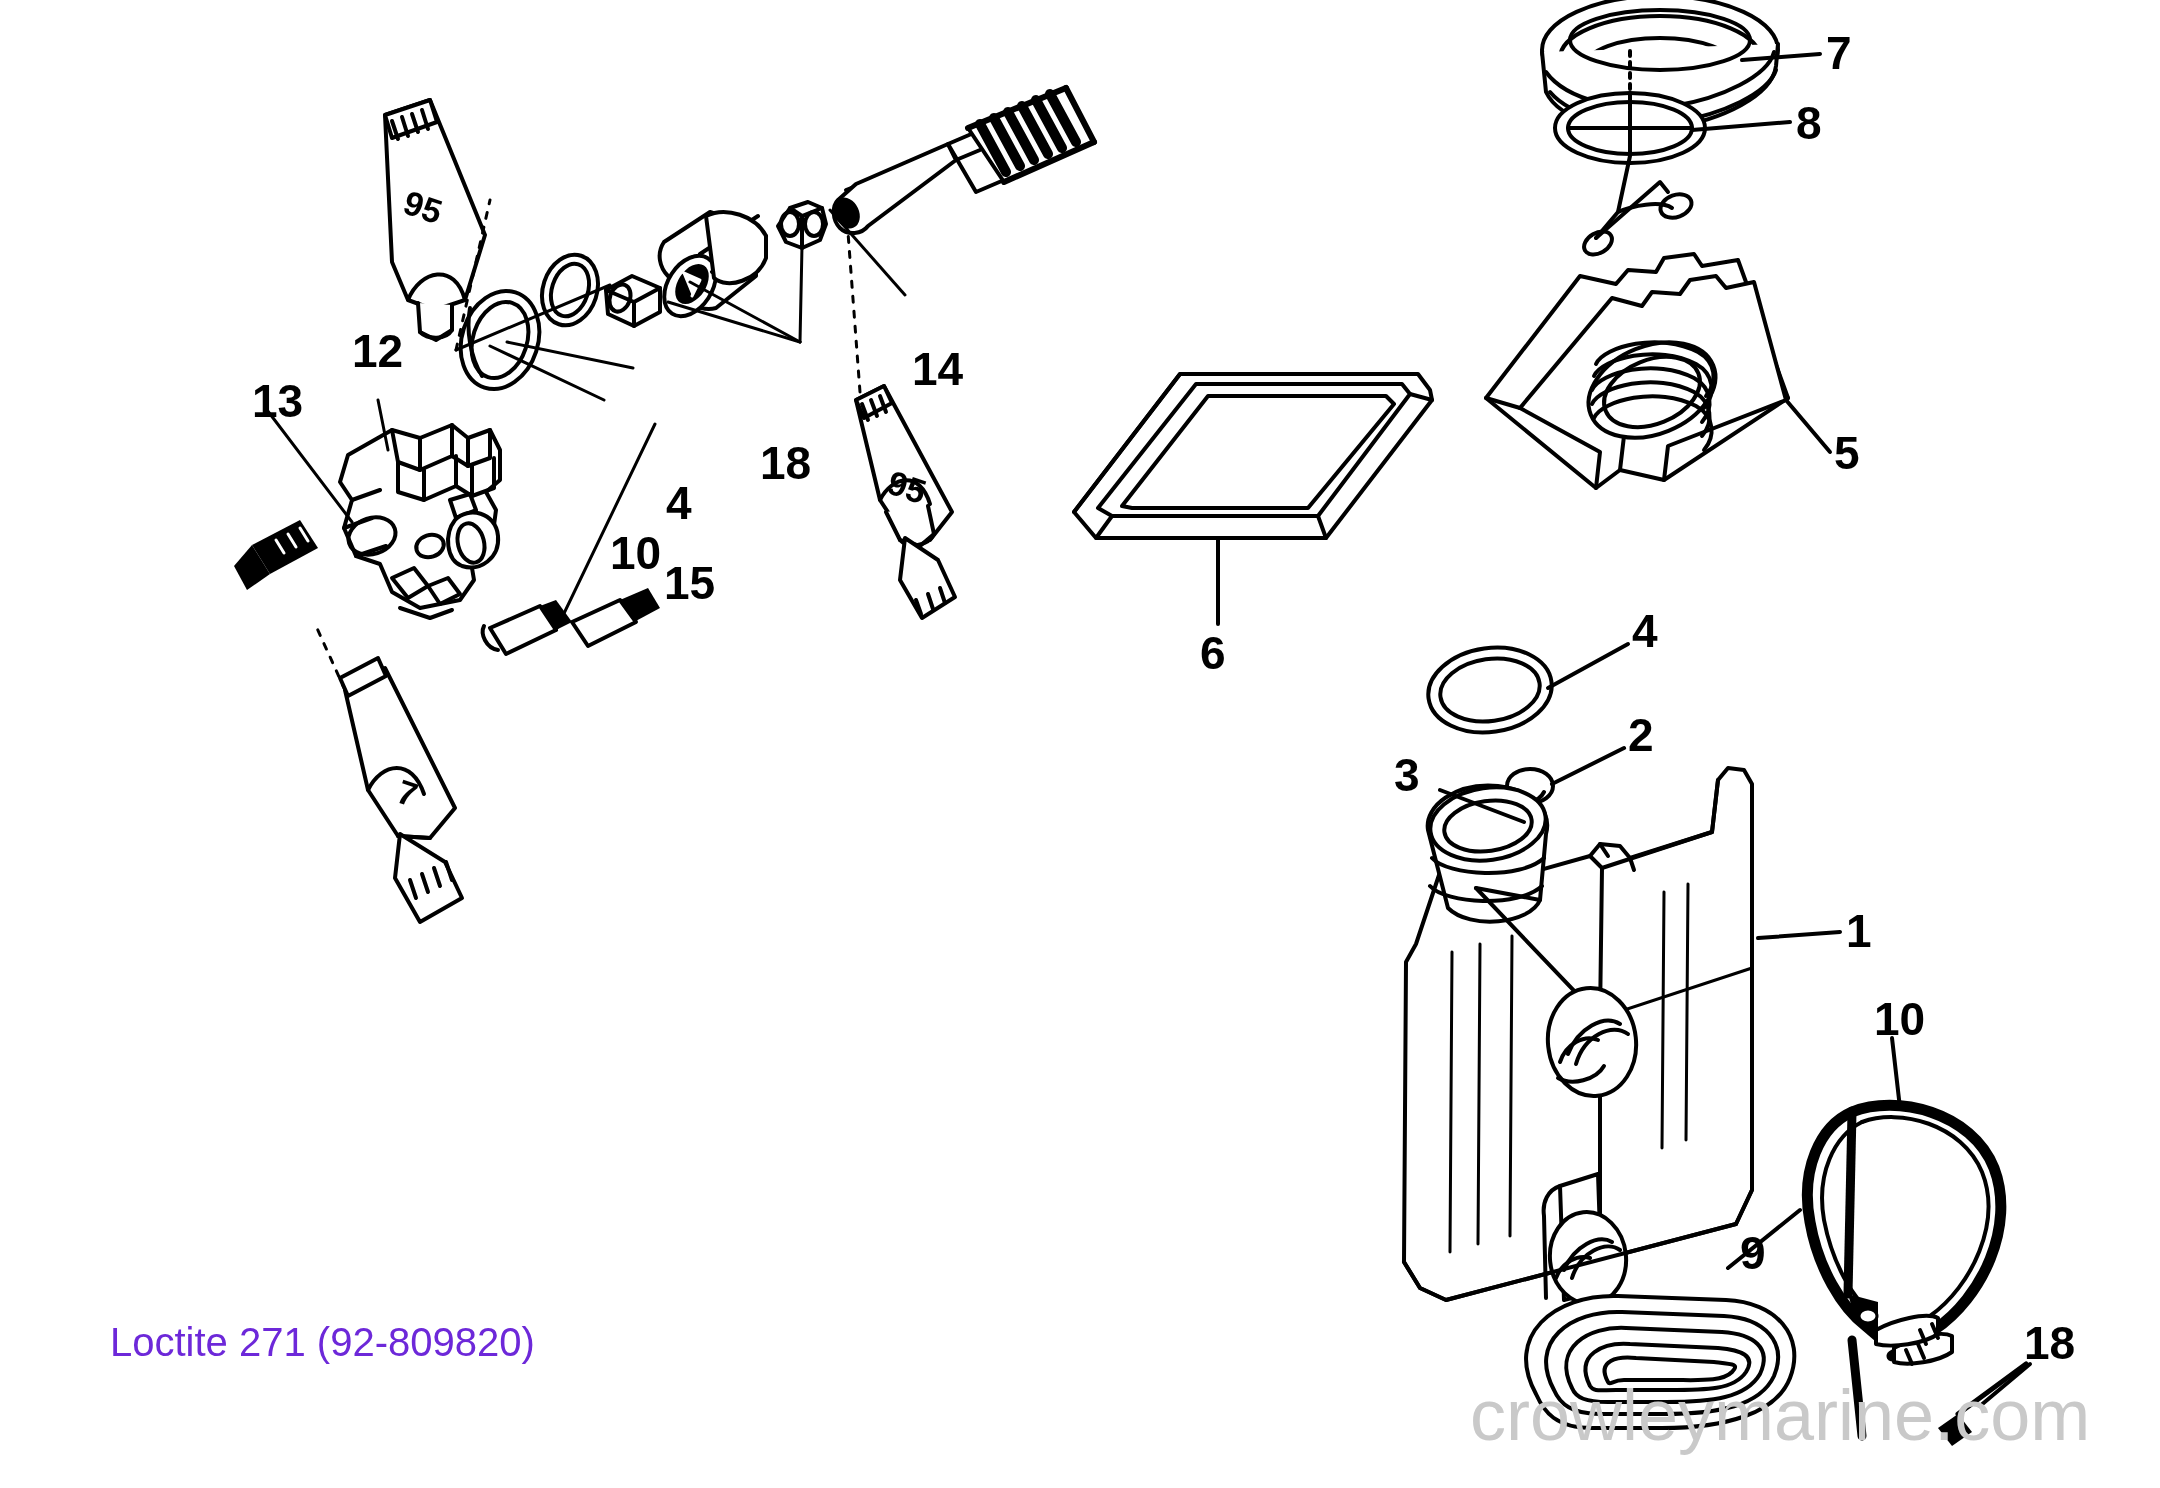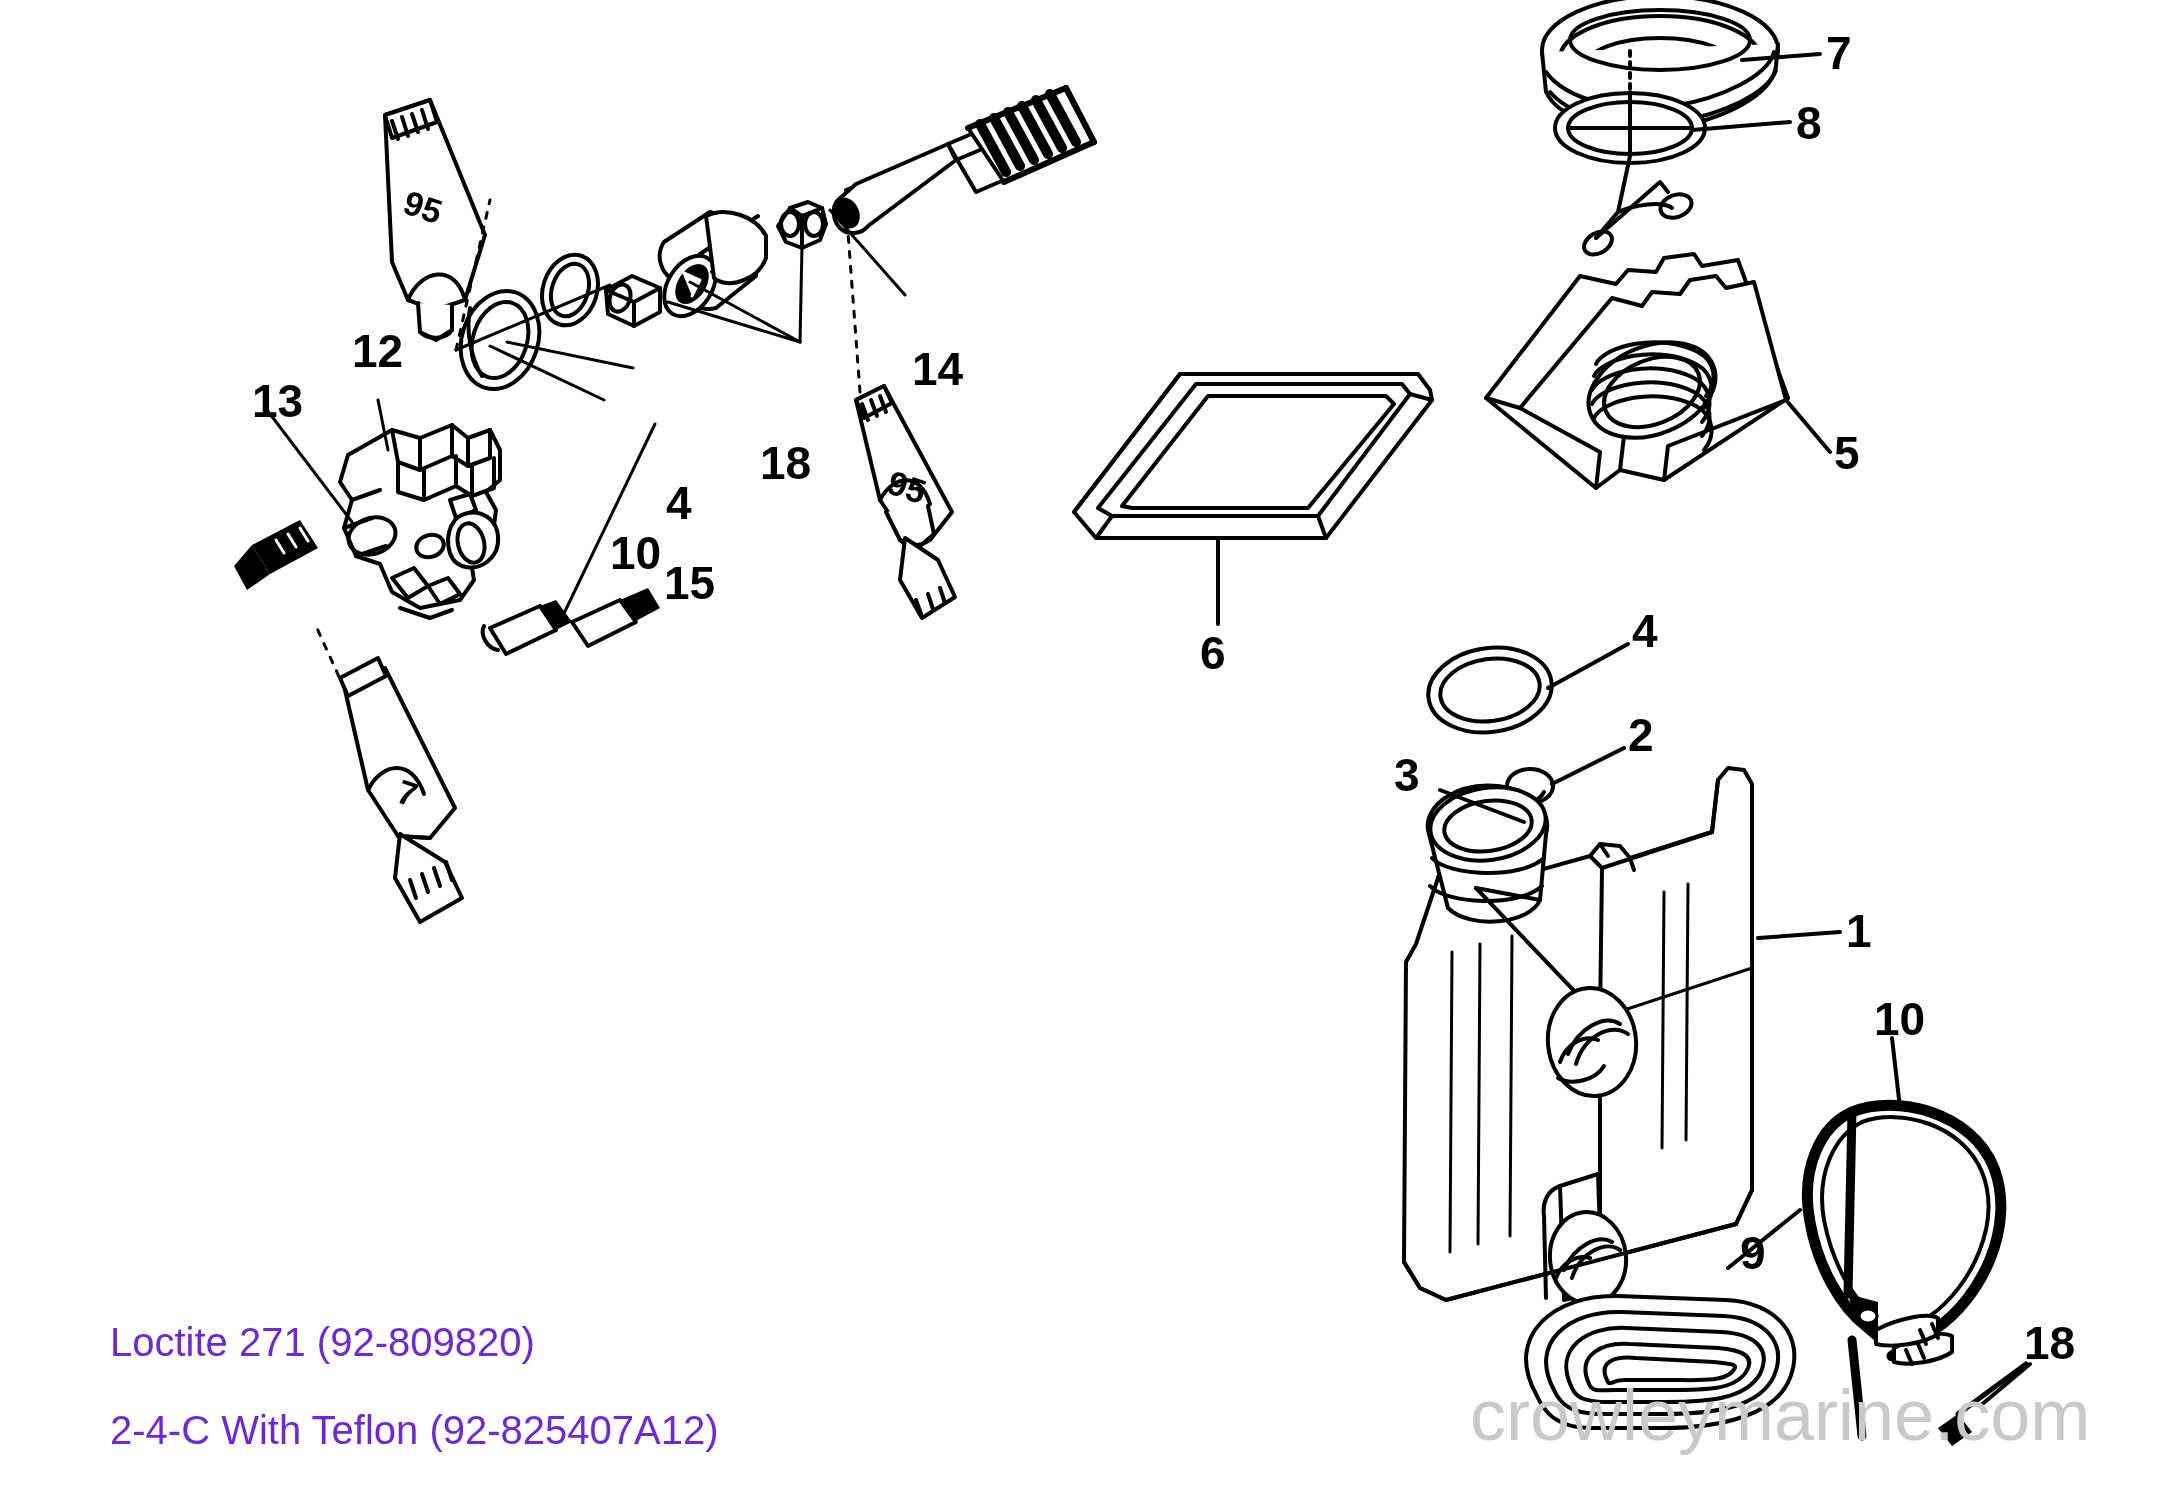"2-4-C With Teflon (92-825407A12)" div.legend-row { html: <div> <svg> <g> <path></path> <path></path> <path></path> <path></path> <path></path> </g> <text>95</text> </svg> <span>2-4-C With Teflon (92-825407A12)</span> </div> -> none }
